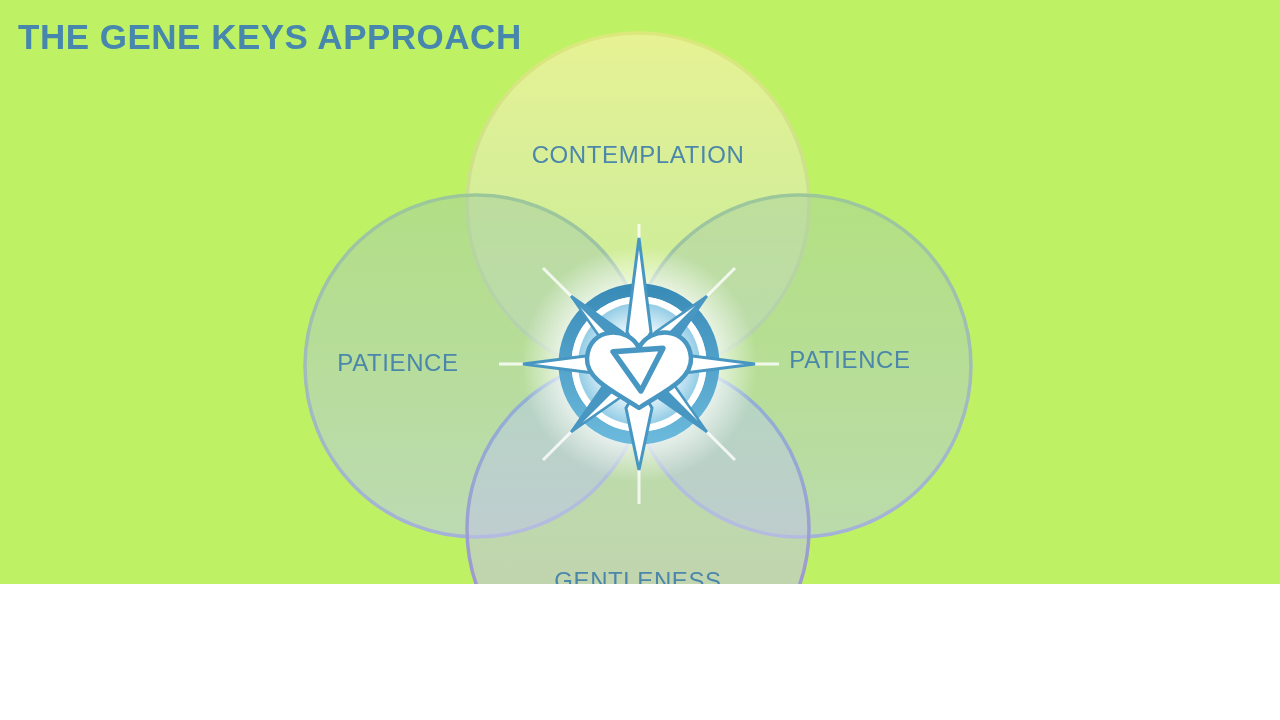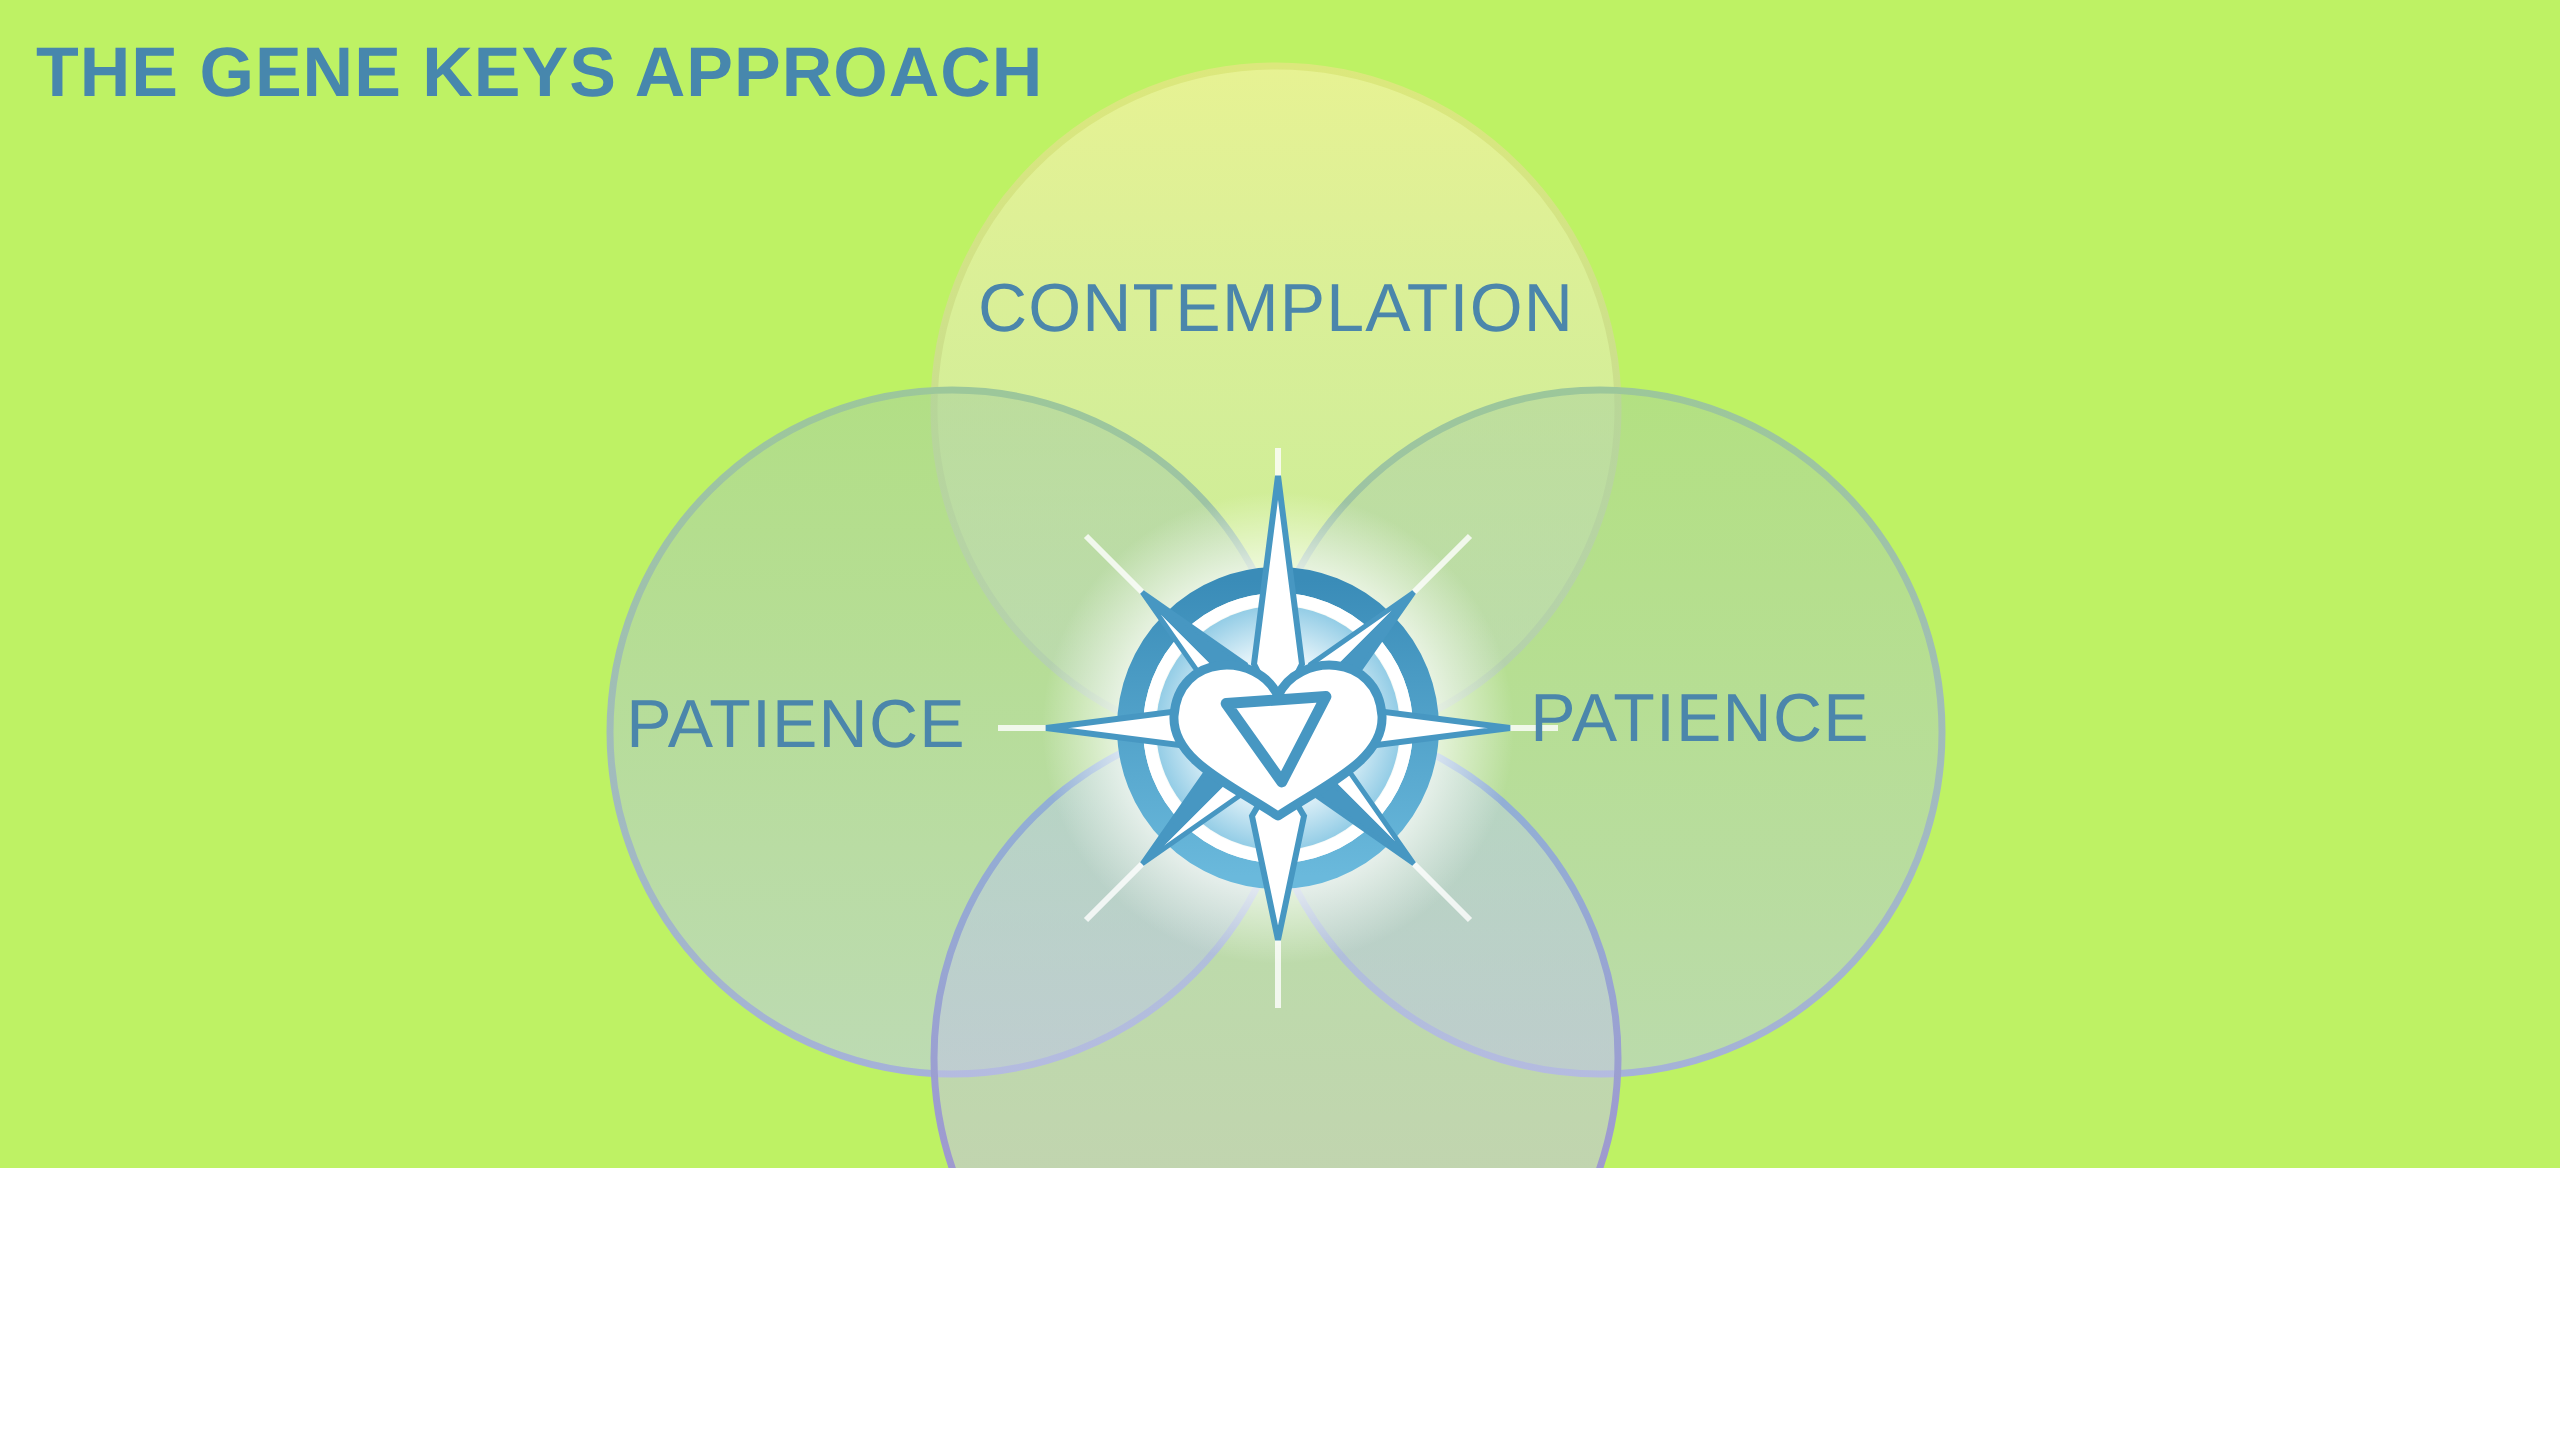"CONTEMPLATION" .circle-label { font-size: 34px -> 24px }
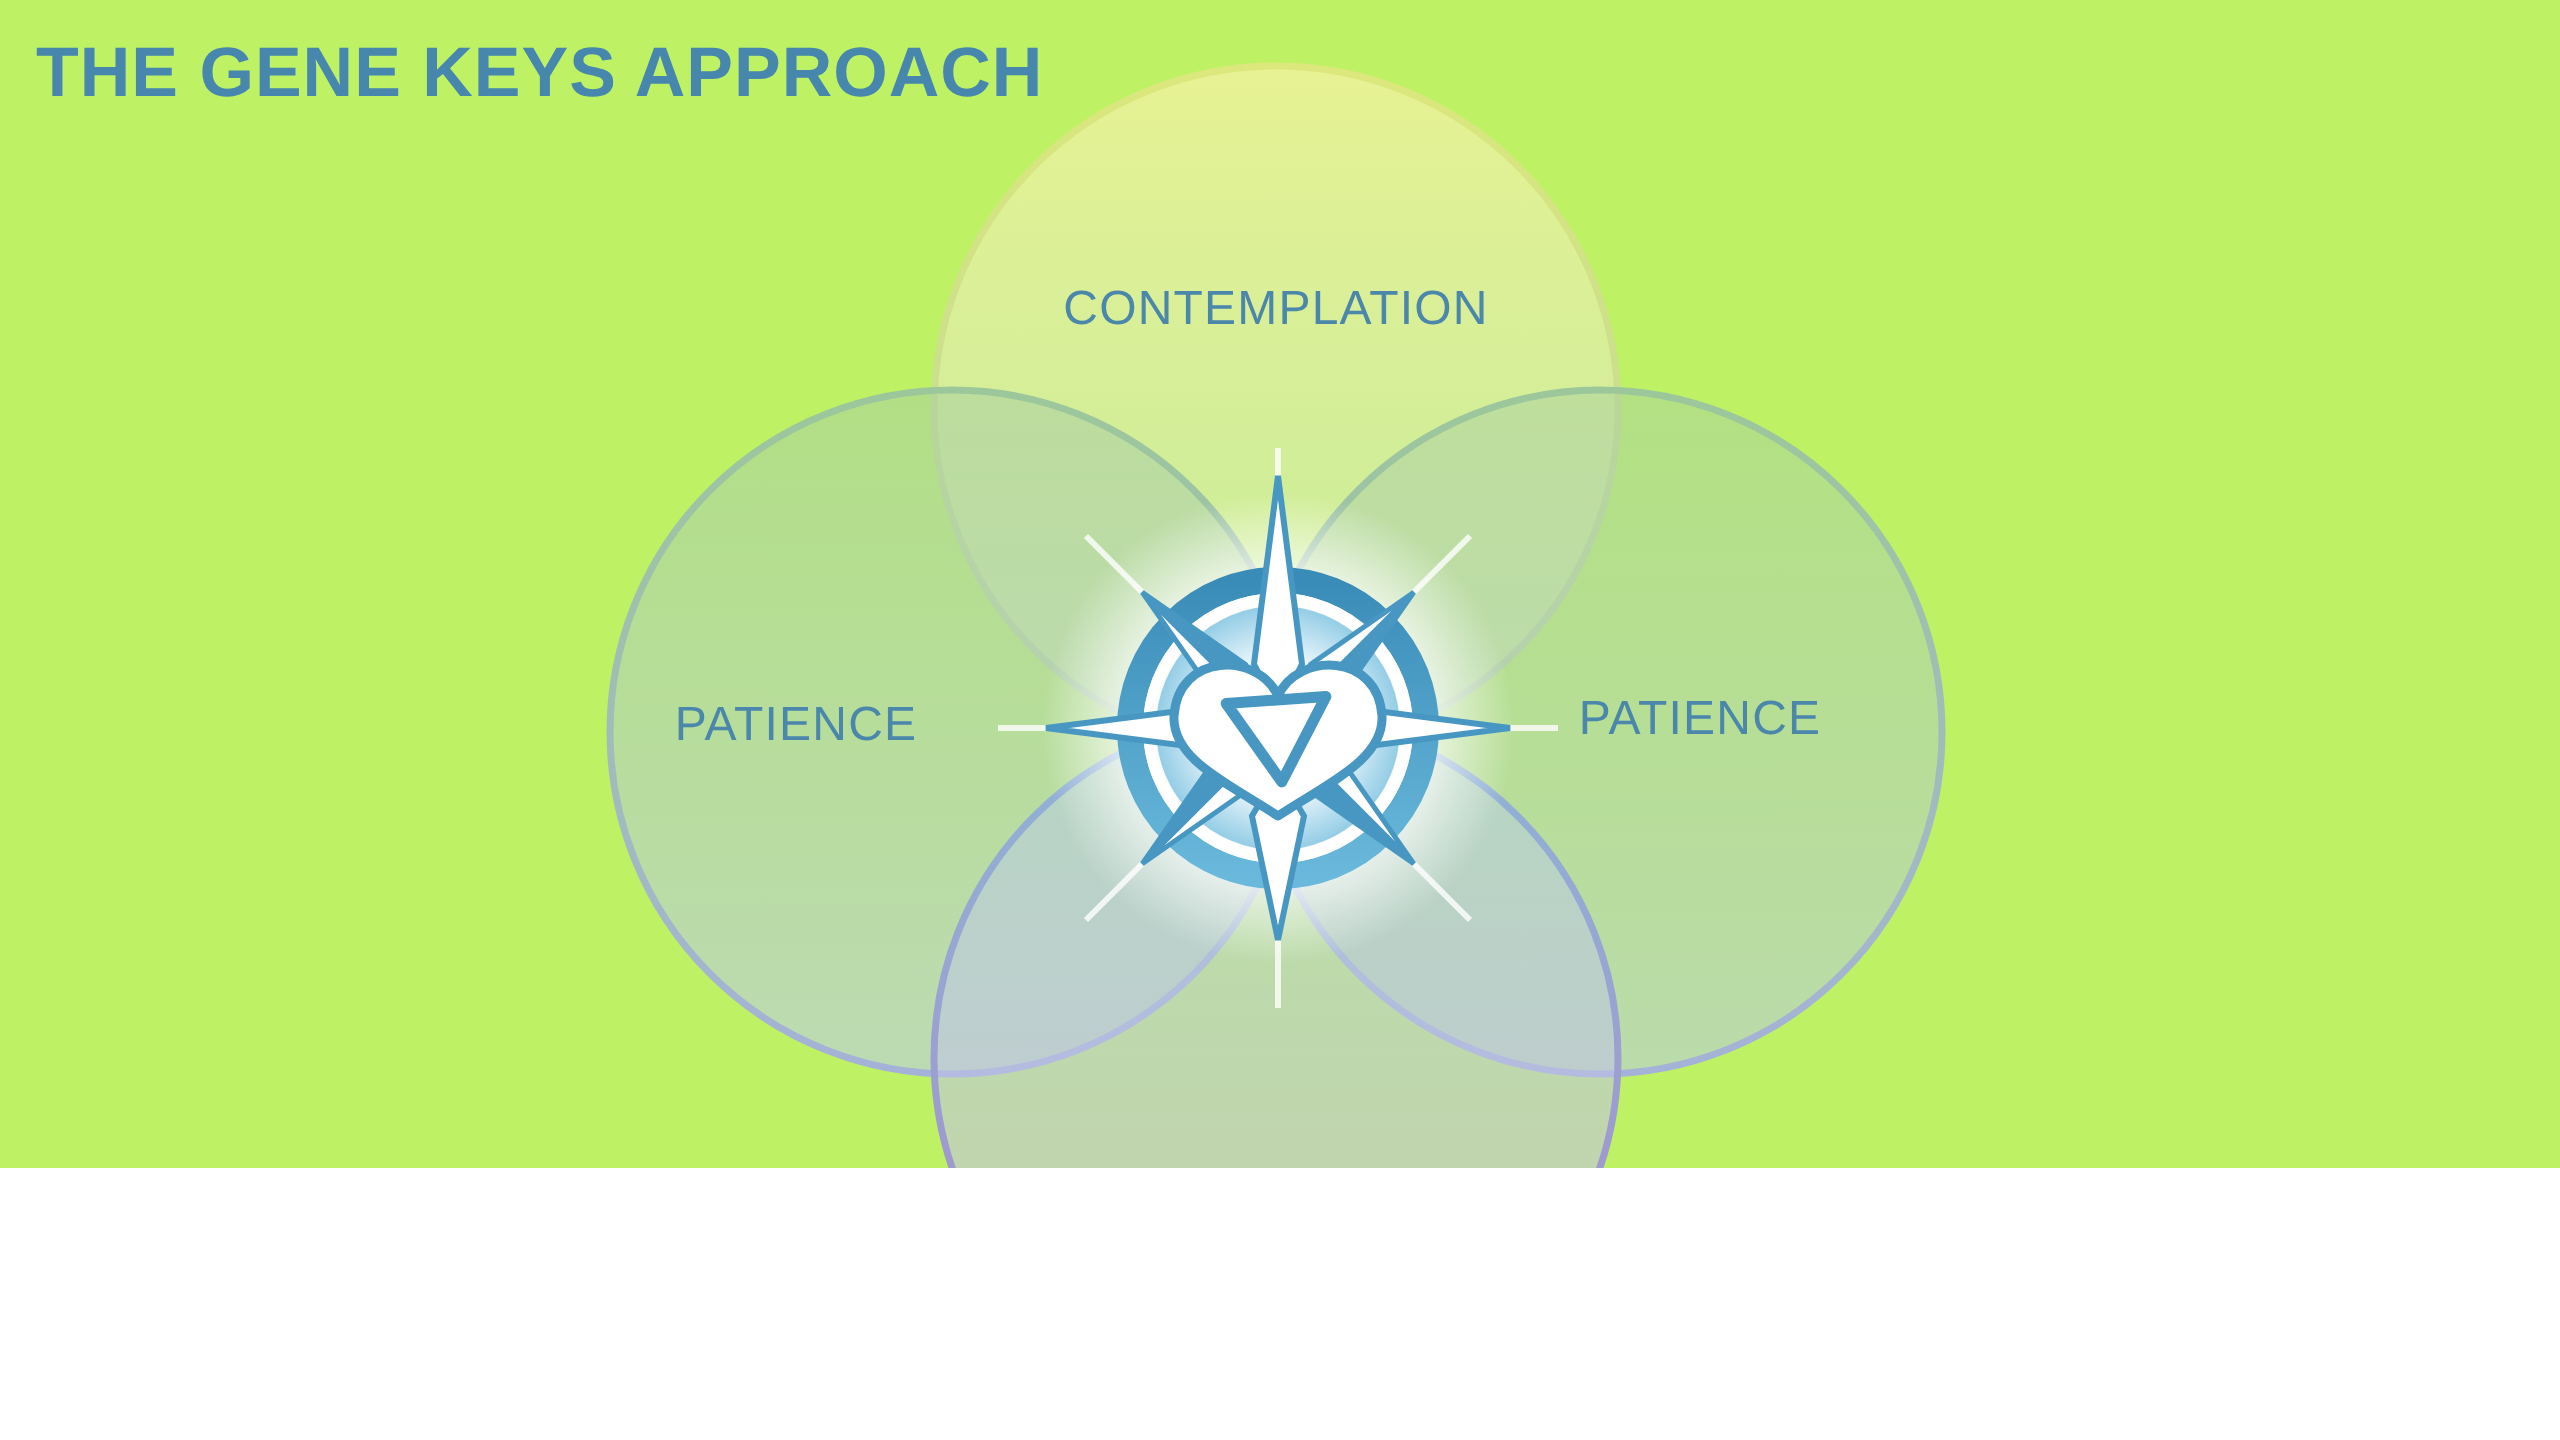"GENTLENESS" div.circle-label { html: none -> <div>GENTLENESS</div> }
